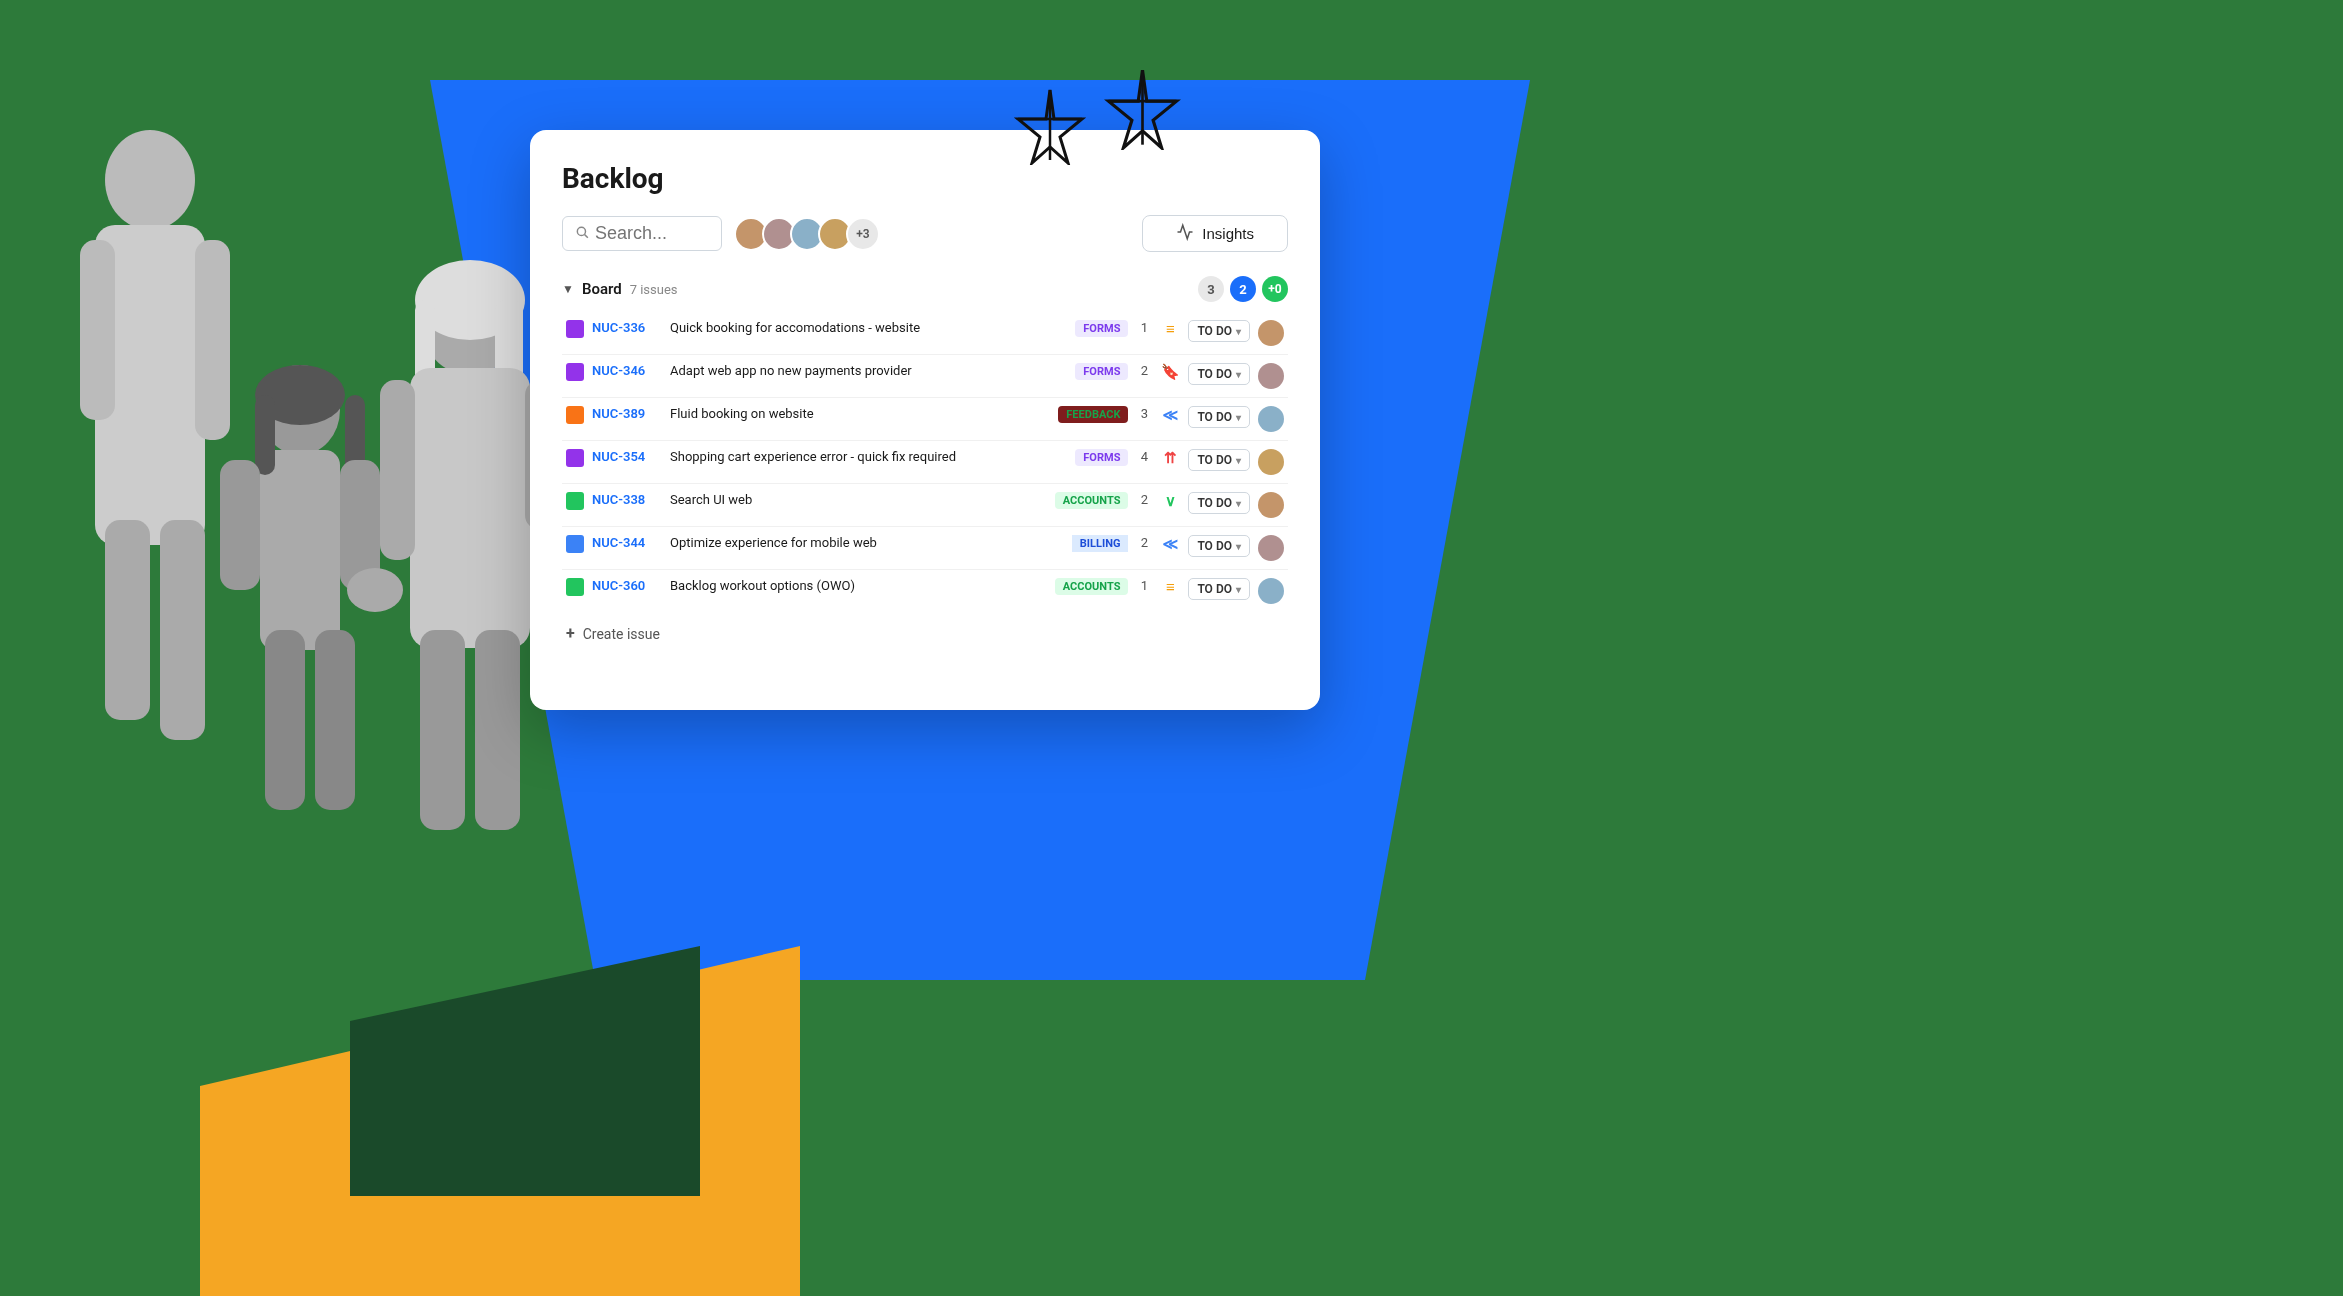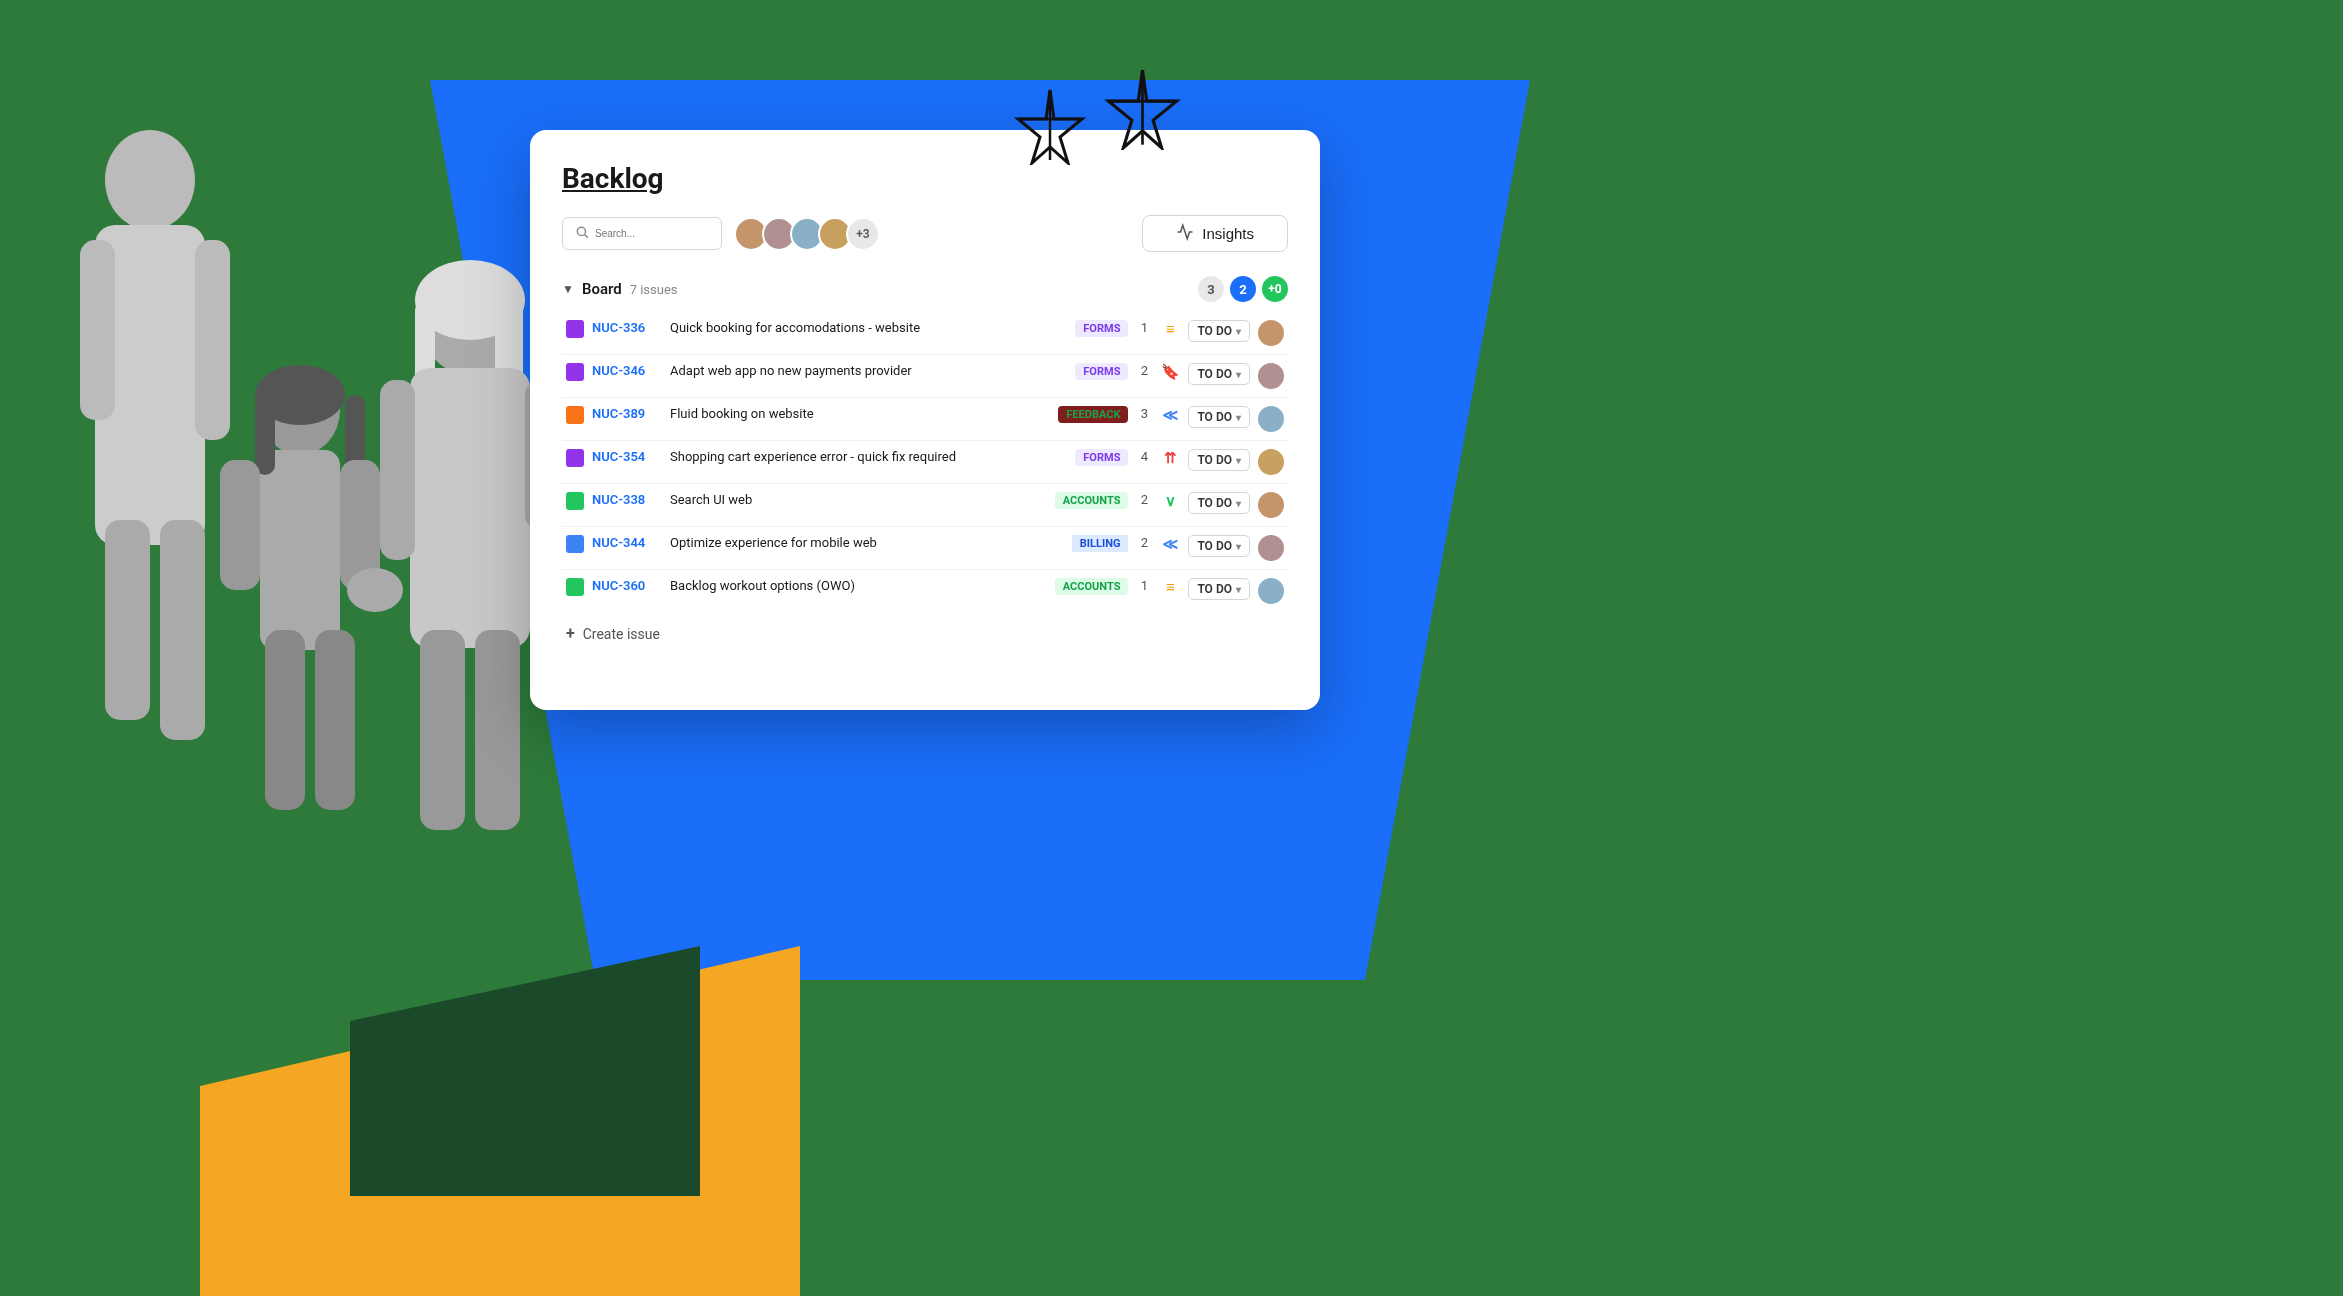"Backlog" .app-title { text-decoration: underline -> none }
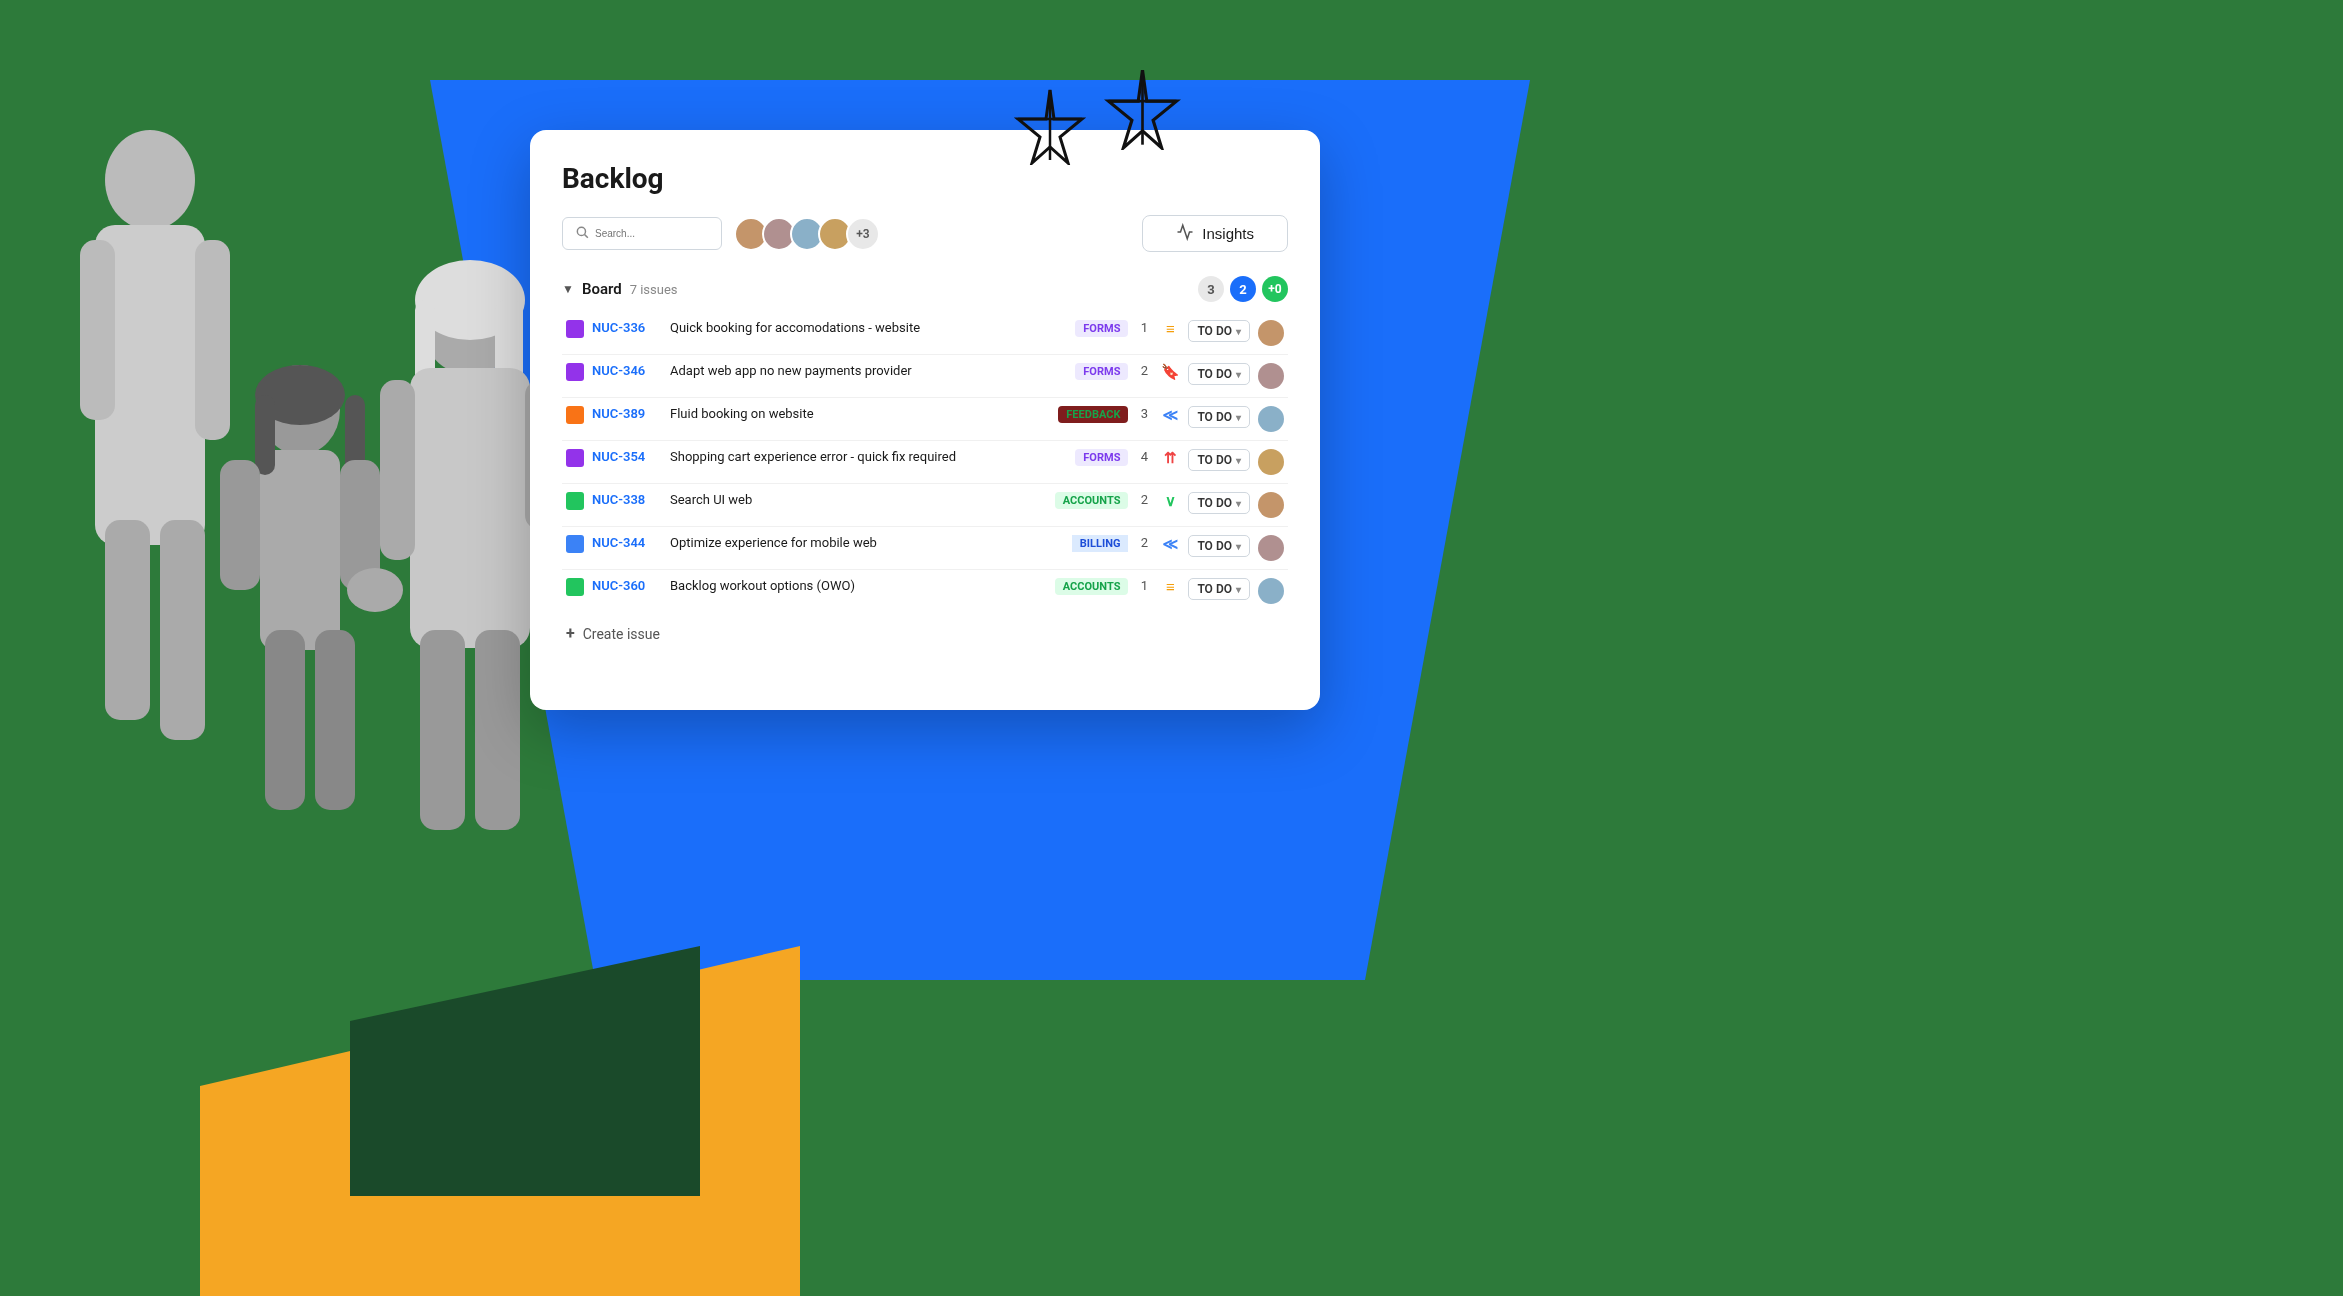"Search..." input { font-size: 10px -> 18px }
